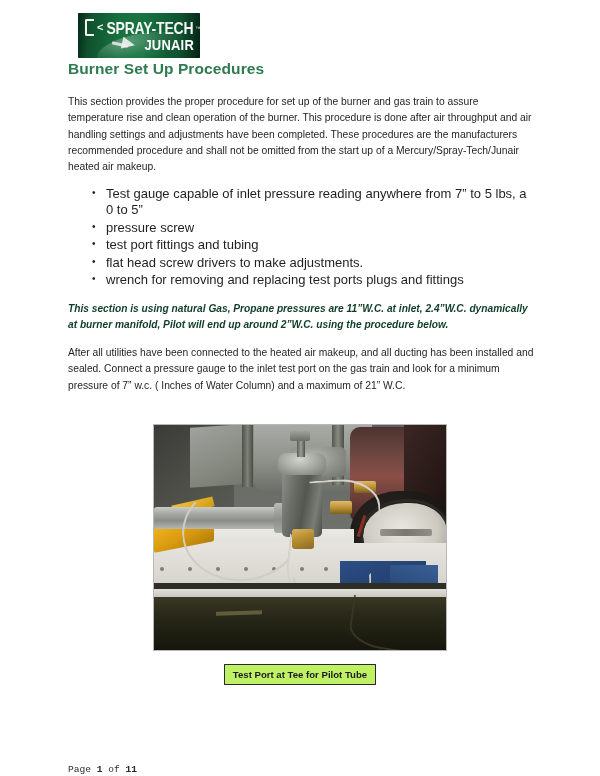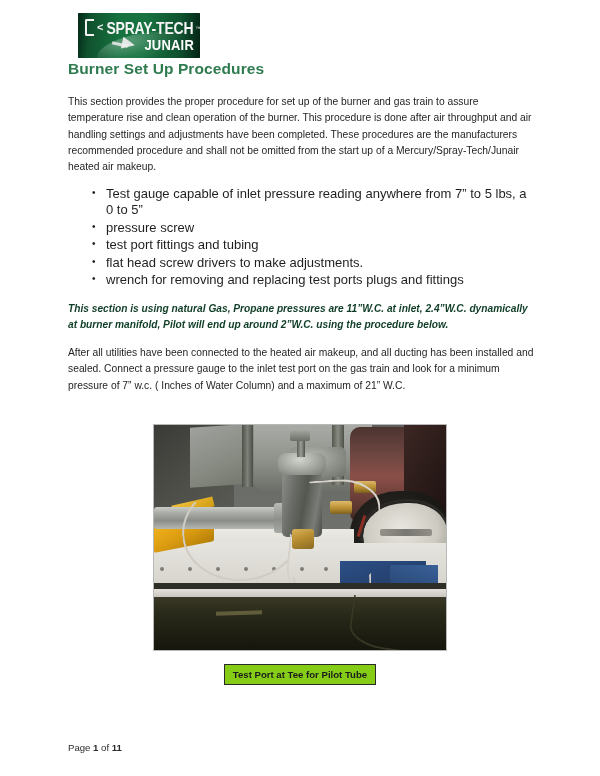"Test Port at Tee for" .caption { background: #84cc16 -> #bef264 }
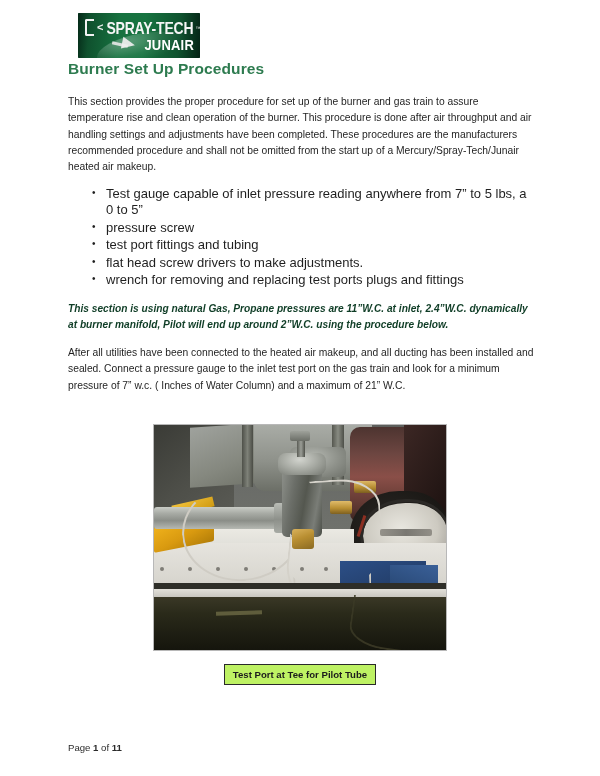"Page 1 of 11" .footer { font-family: none -> Liberation Mono, monospace; top: 742px -> 764px }
